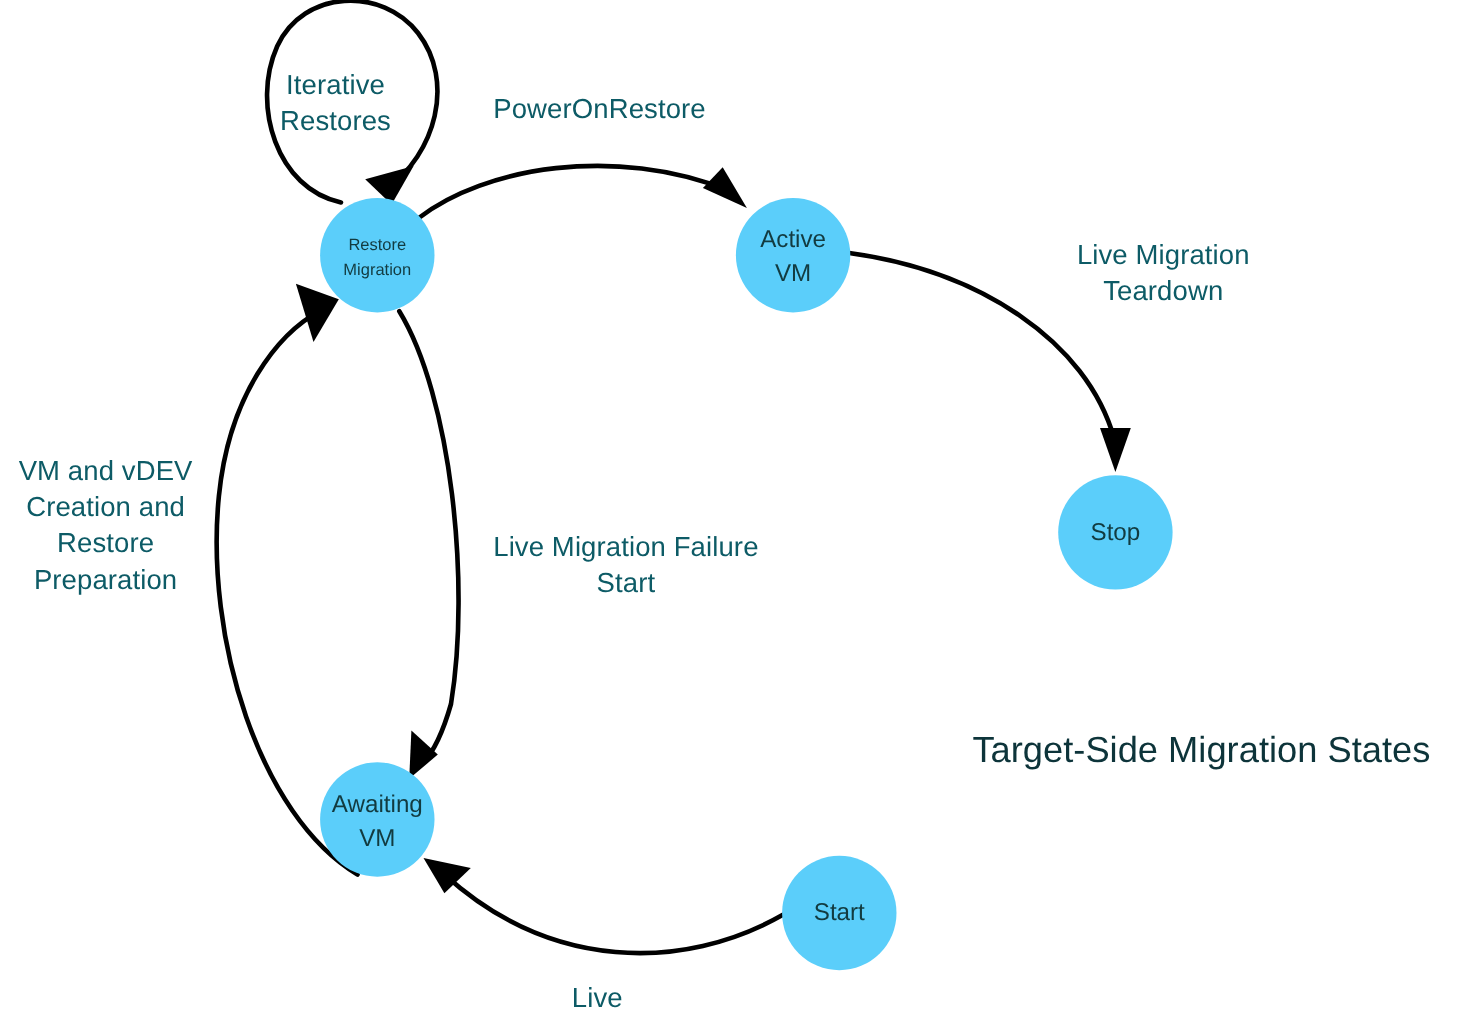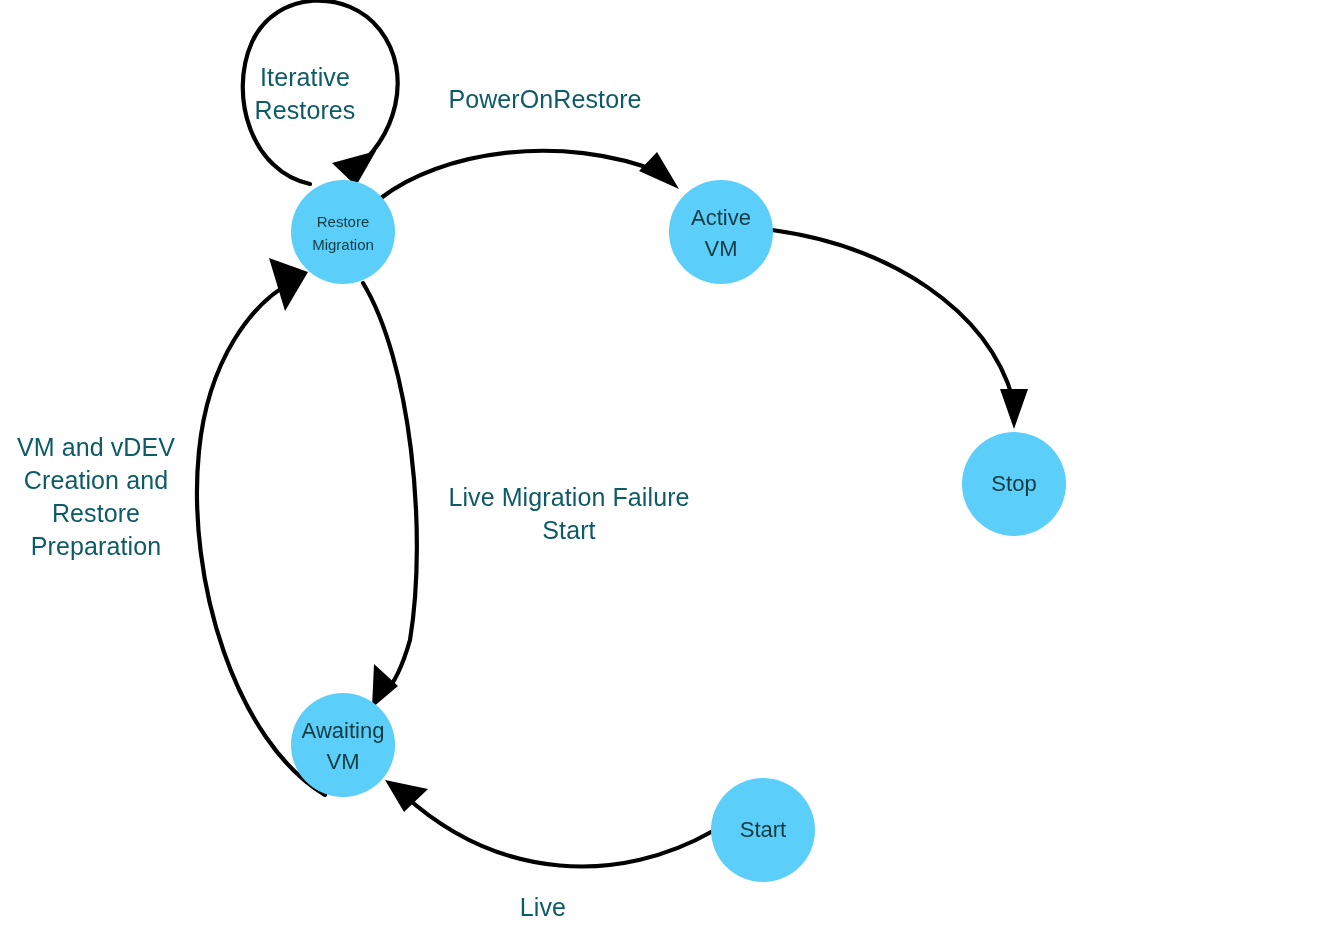"Live Migration" div.edge-label { html: none -> <div>Live Migration Teardown</div> }
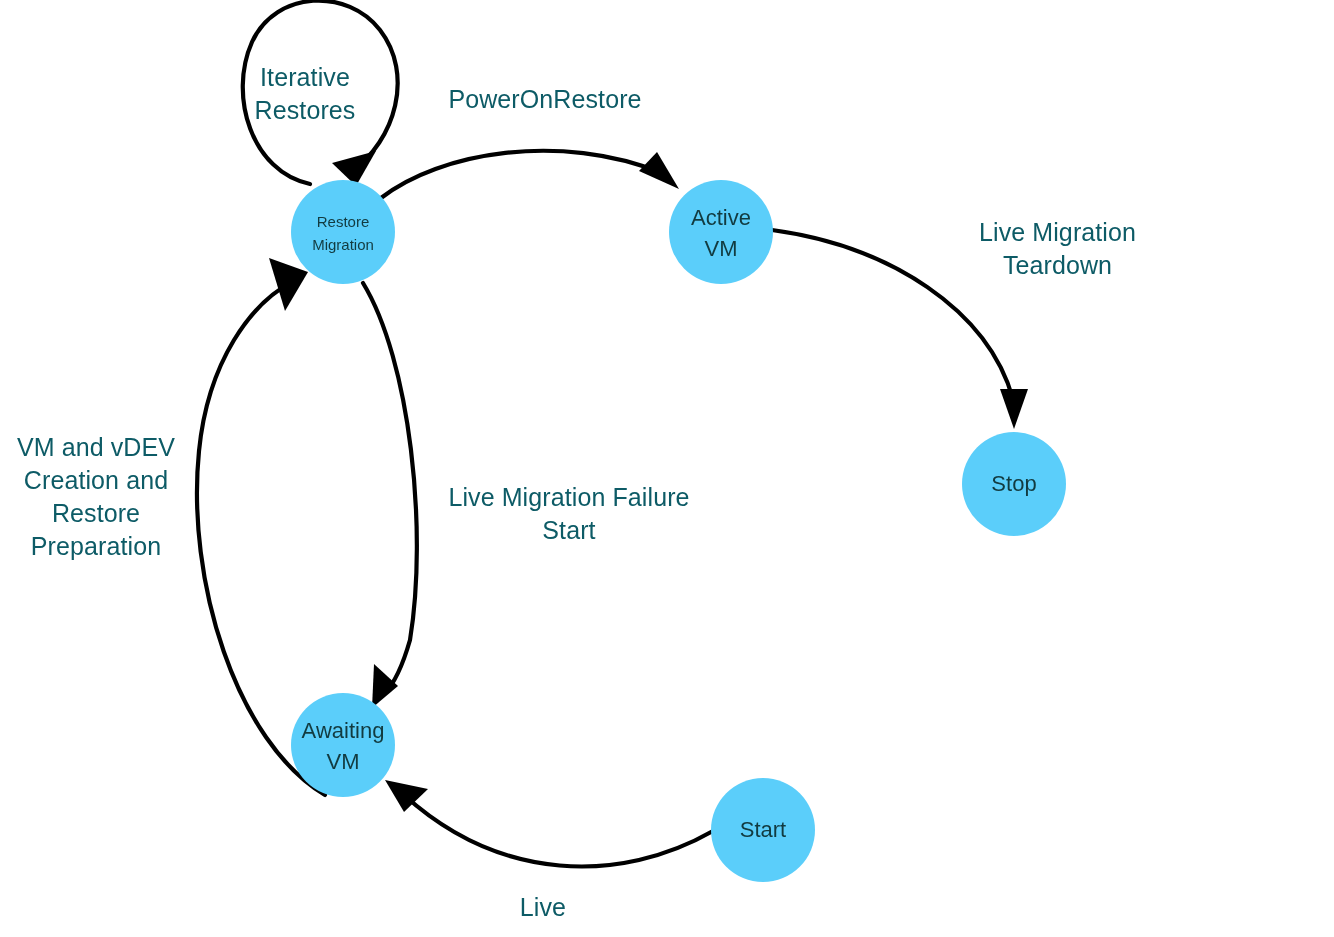"VM and vDEV" div.edge-label { margin-top: 19px -> none }
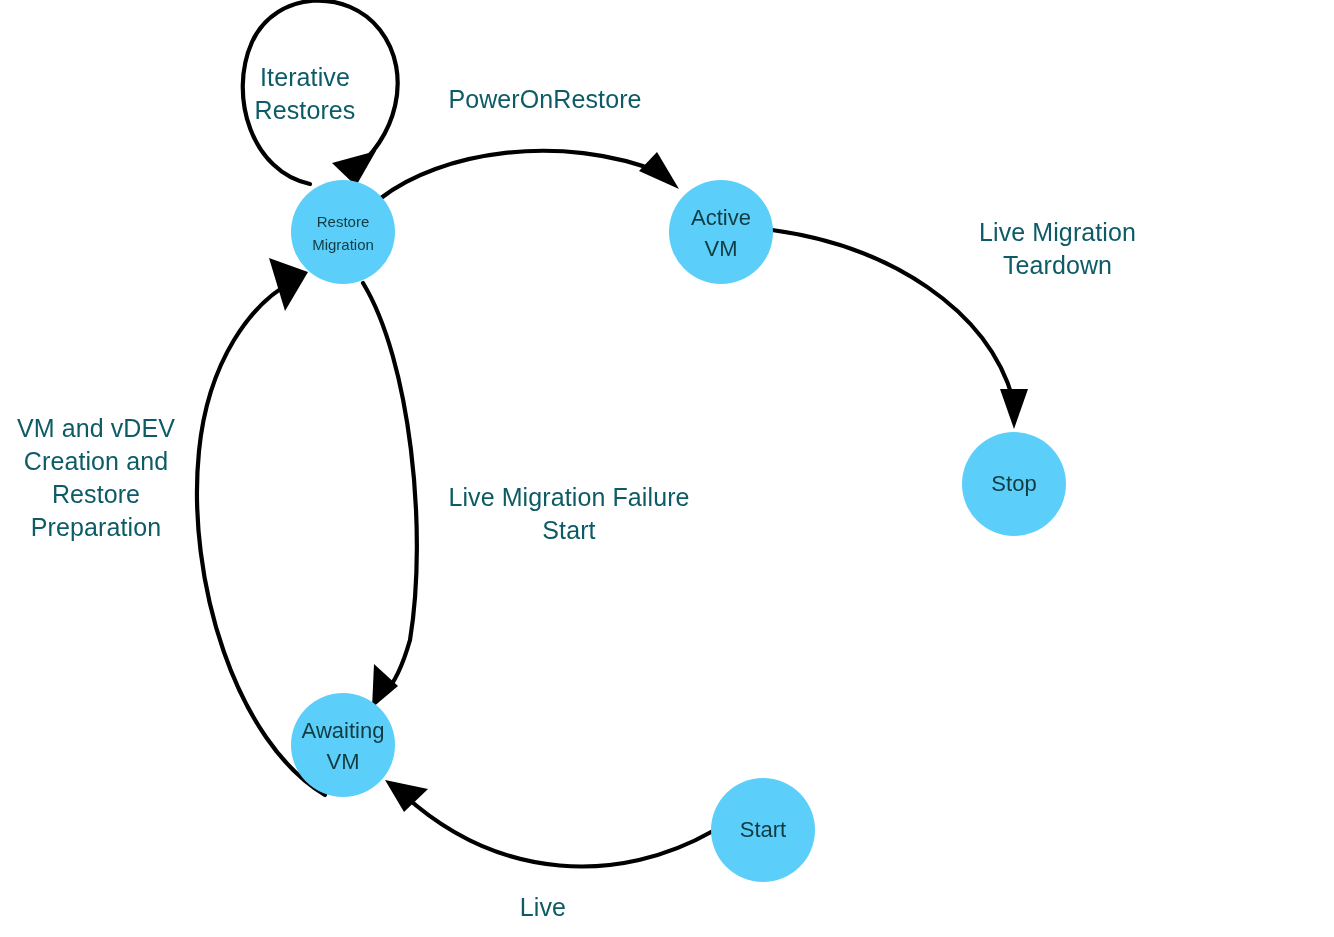"Target-Side Migration States" div.diagram-title { html: none -> <div>Target-Side Migration States</div> }
